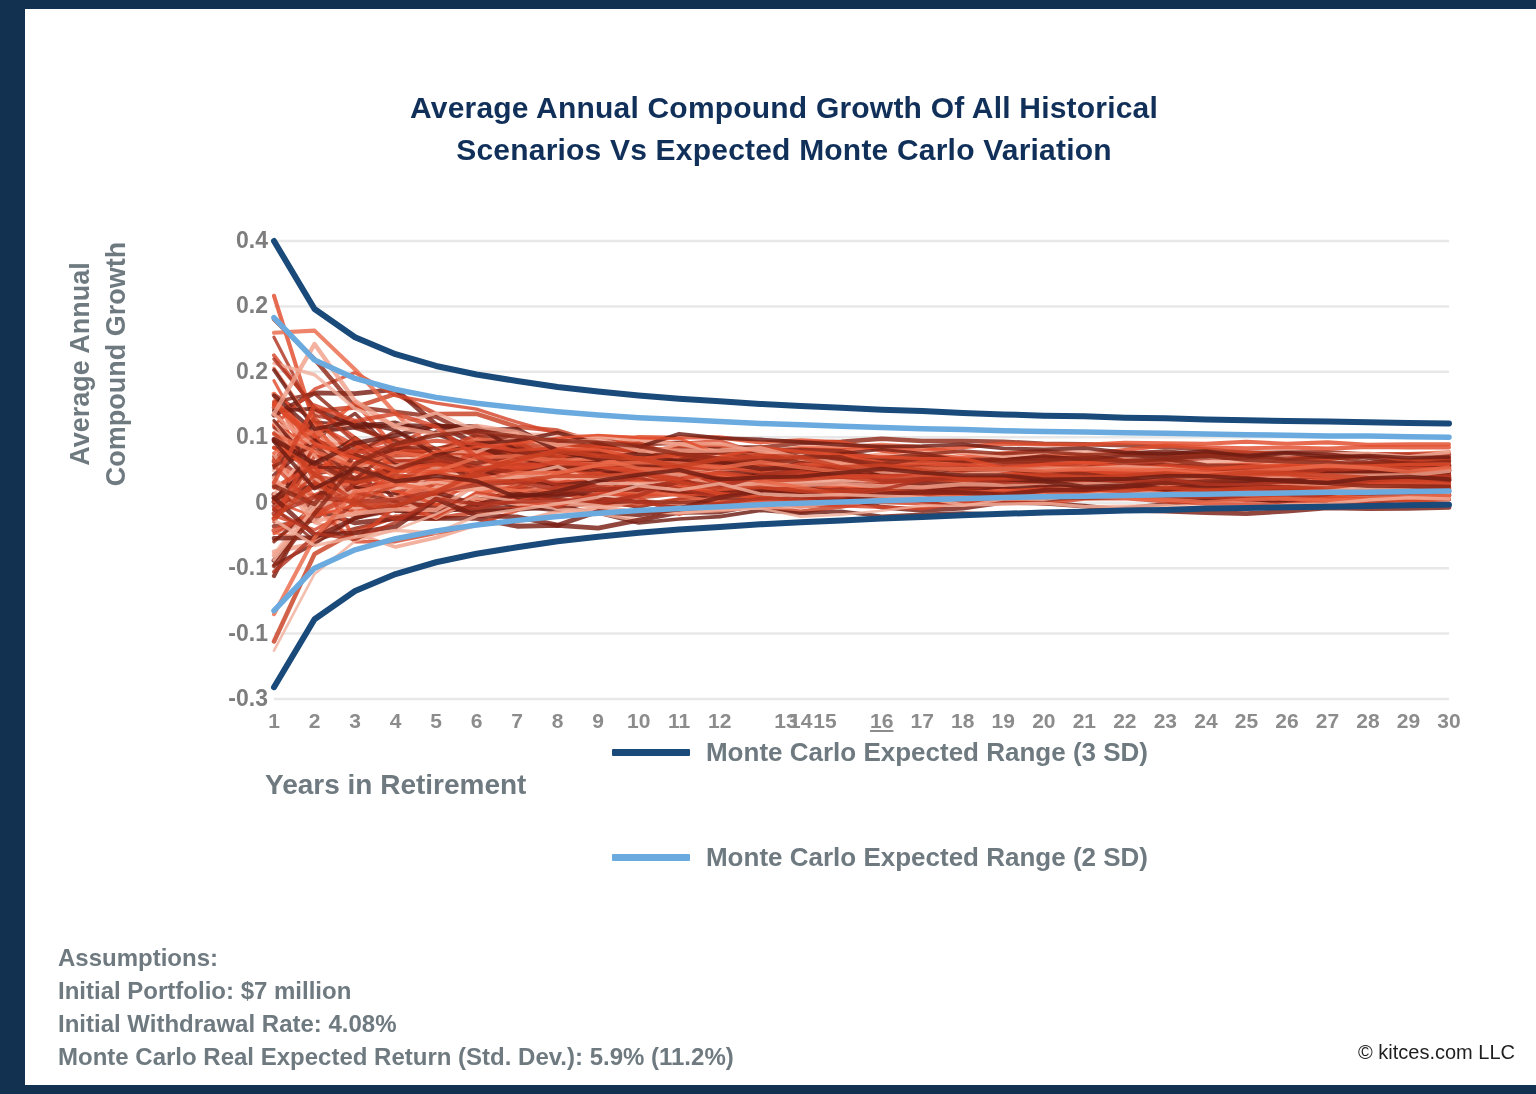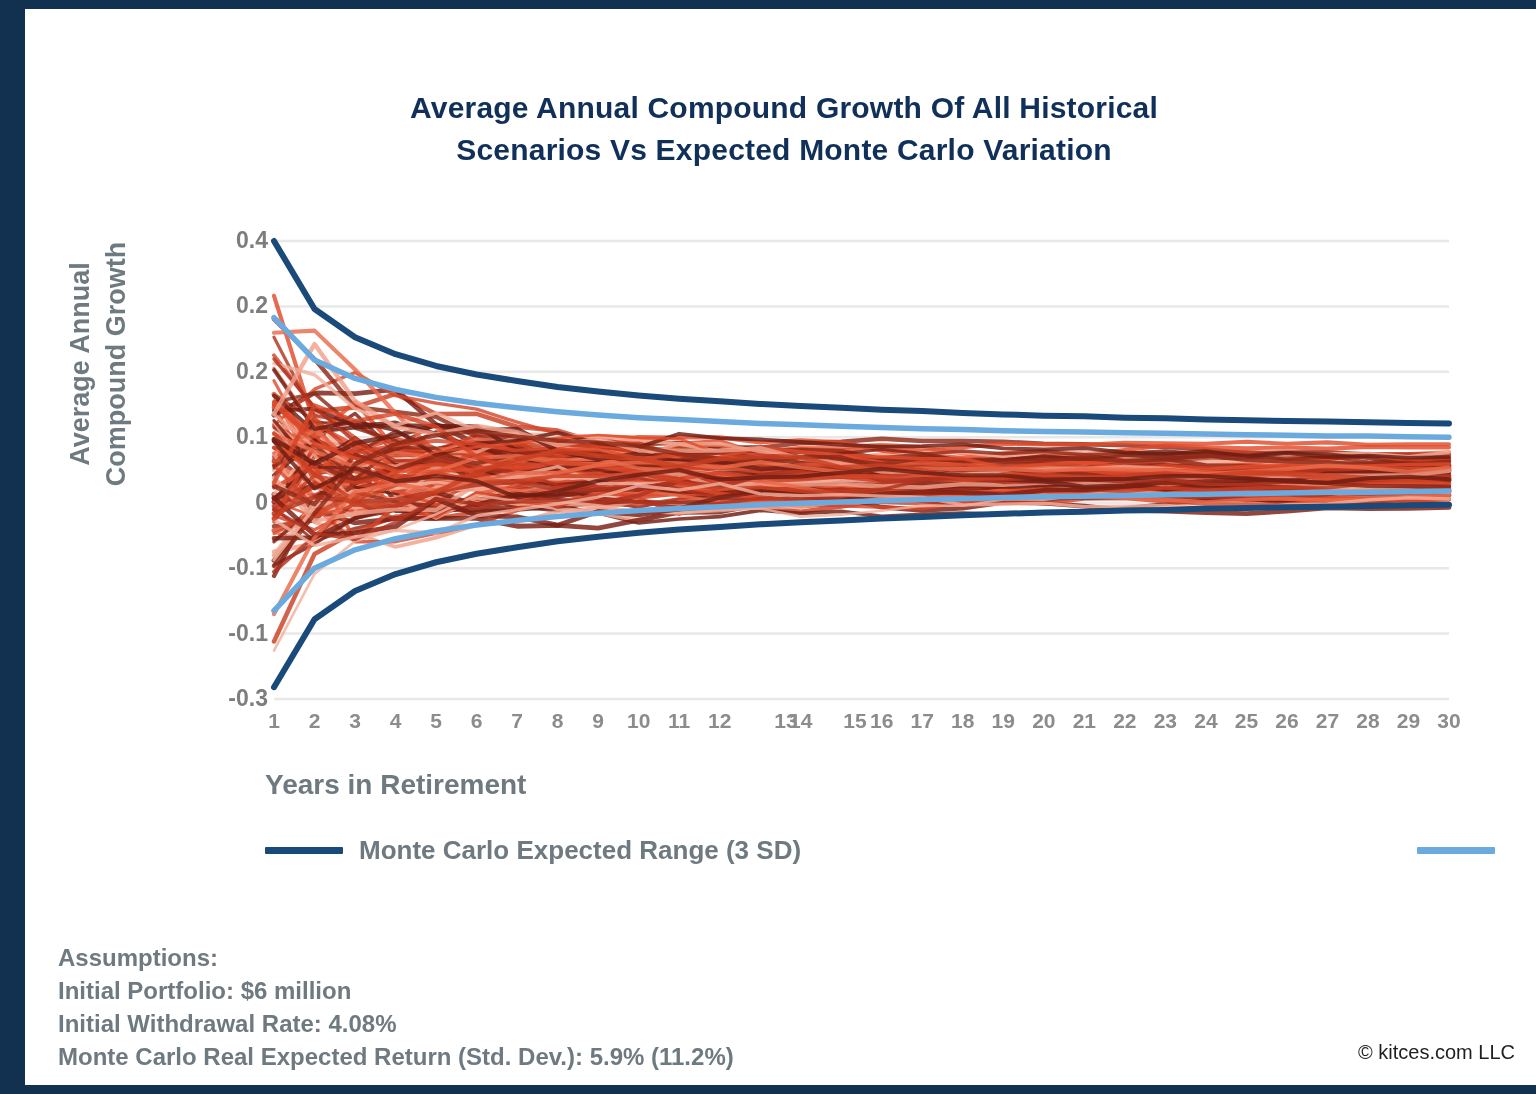"15" div.xlab { left: 581px -> 551px }
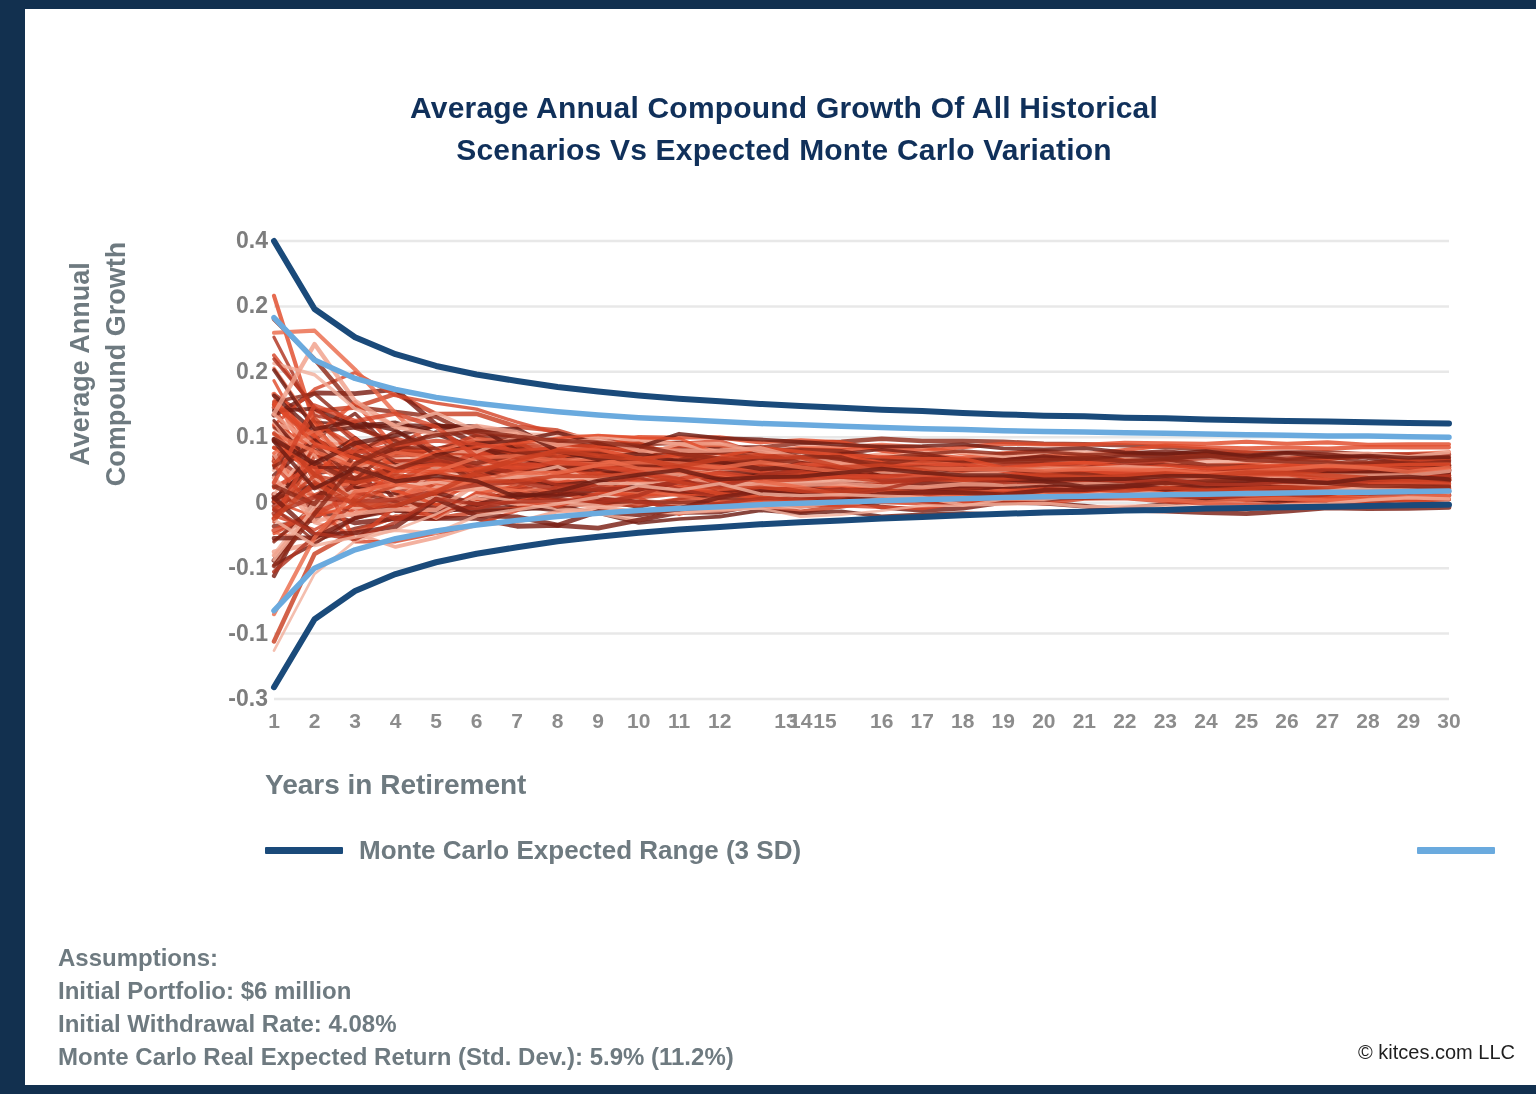"16" div.xlab { text-decoration: none -> underline }
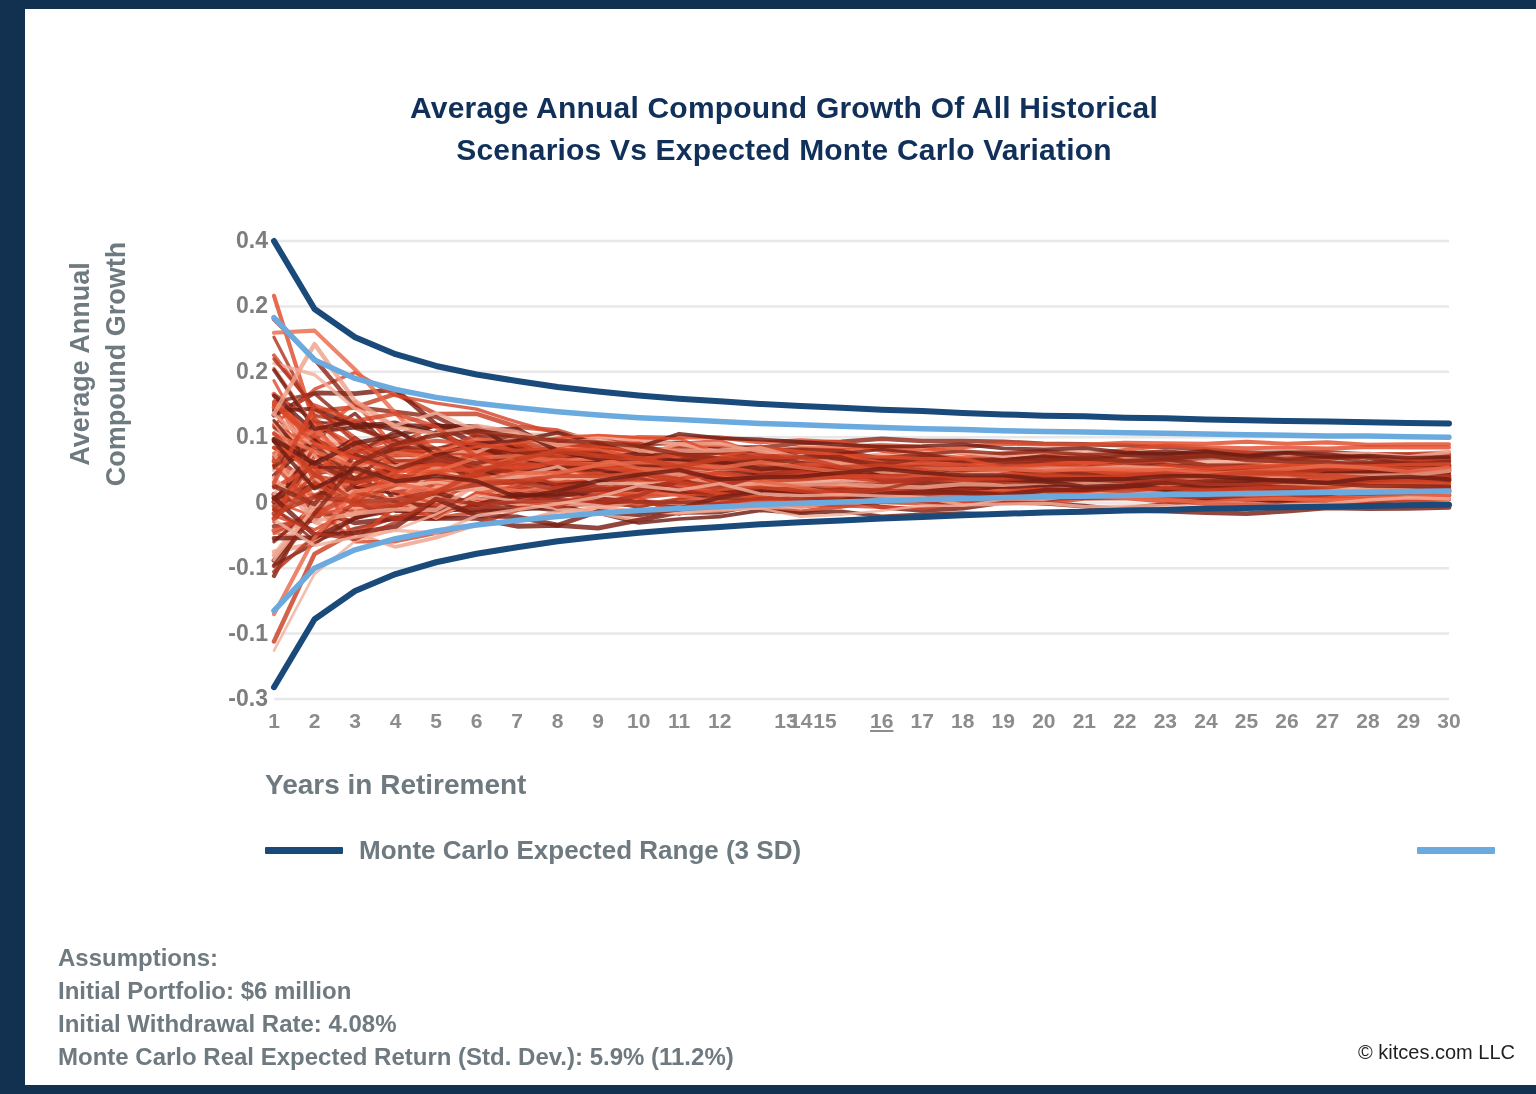"Monte Carlo Expected Range (3" #legend { flex-direction: none -> column; justify-content: space-between -> flex-end }
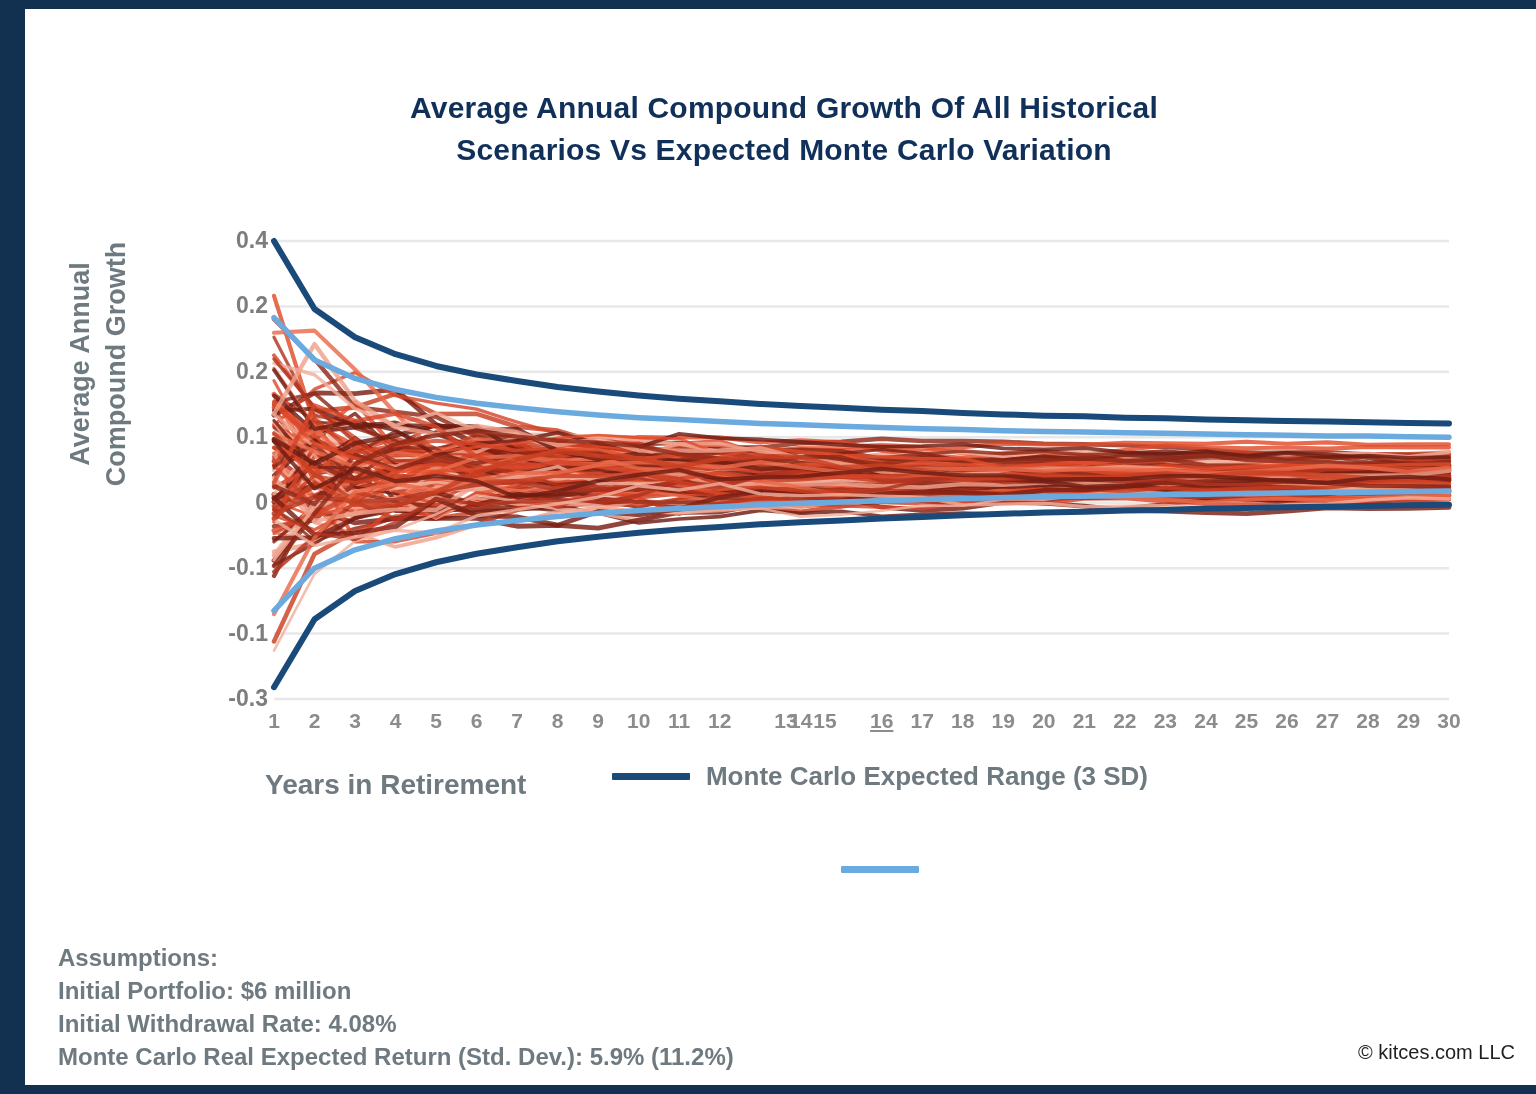"Monte Carlo Expected Range (2" span.leg-text { html: none -> <span>Monte Carlo Expected Range (2 SD)</span> }
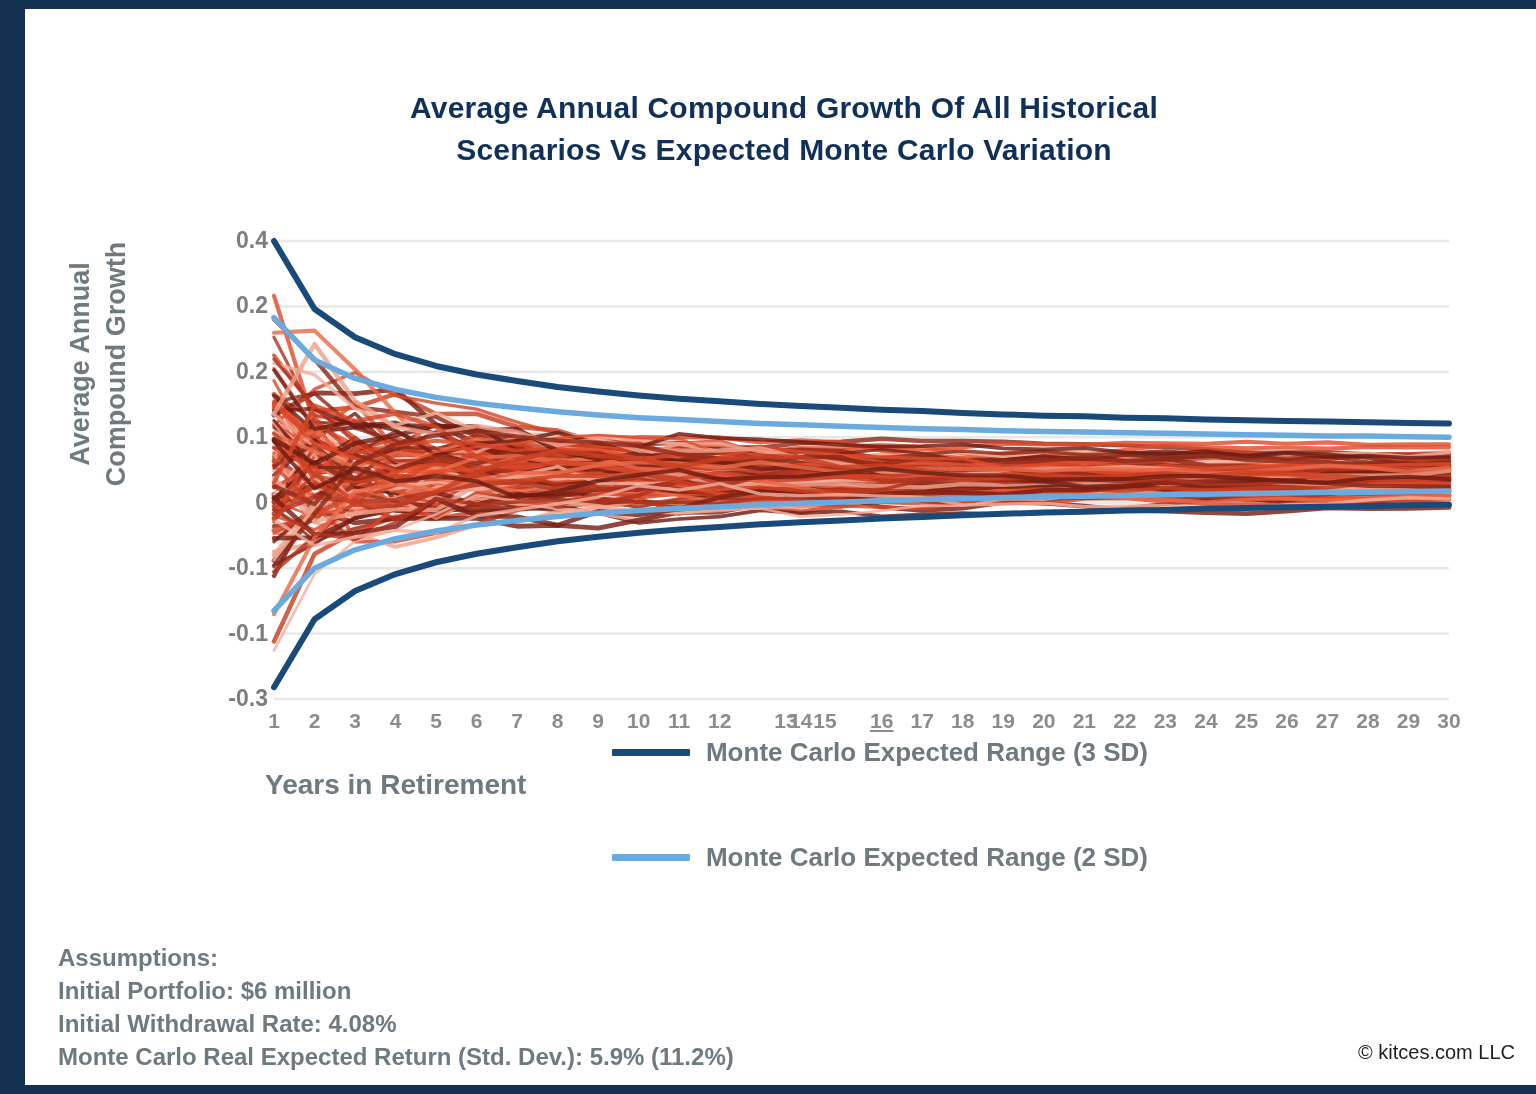"Initial Portfolio: $6 million" div { text: $6 -> $7 }
